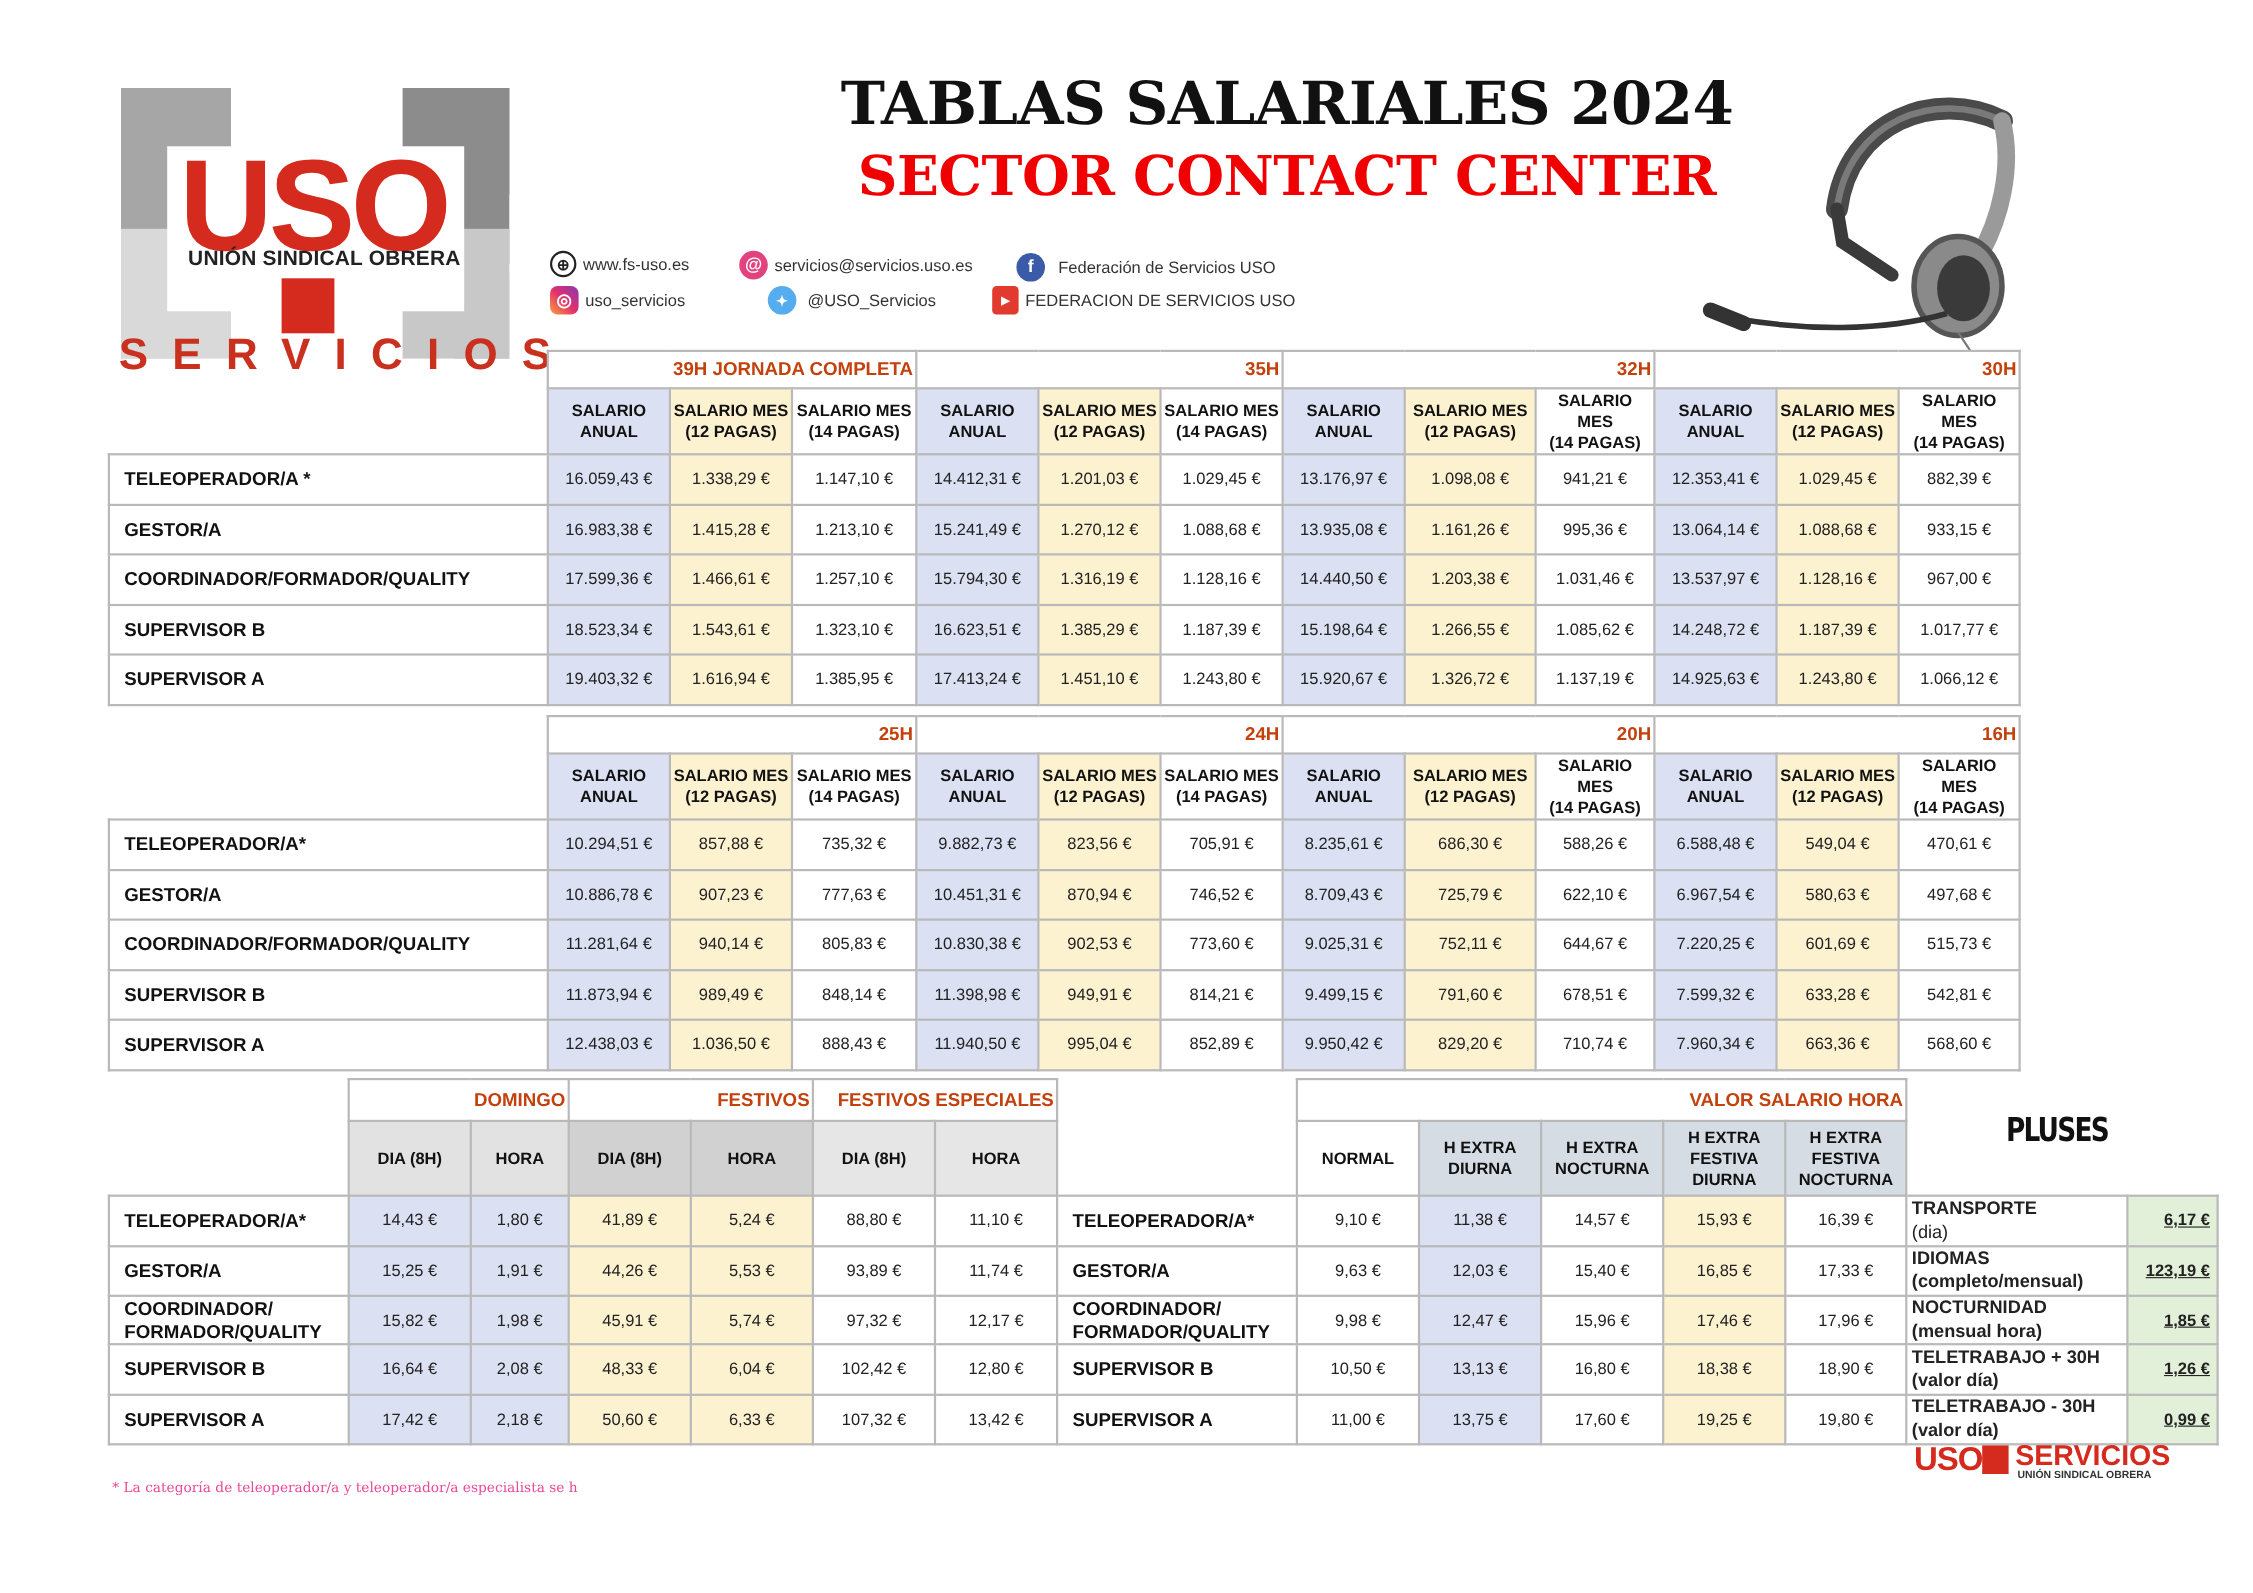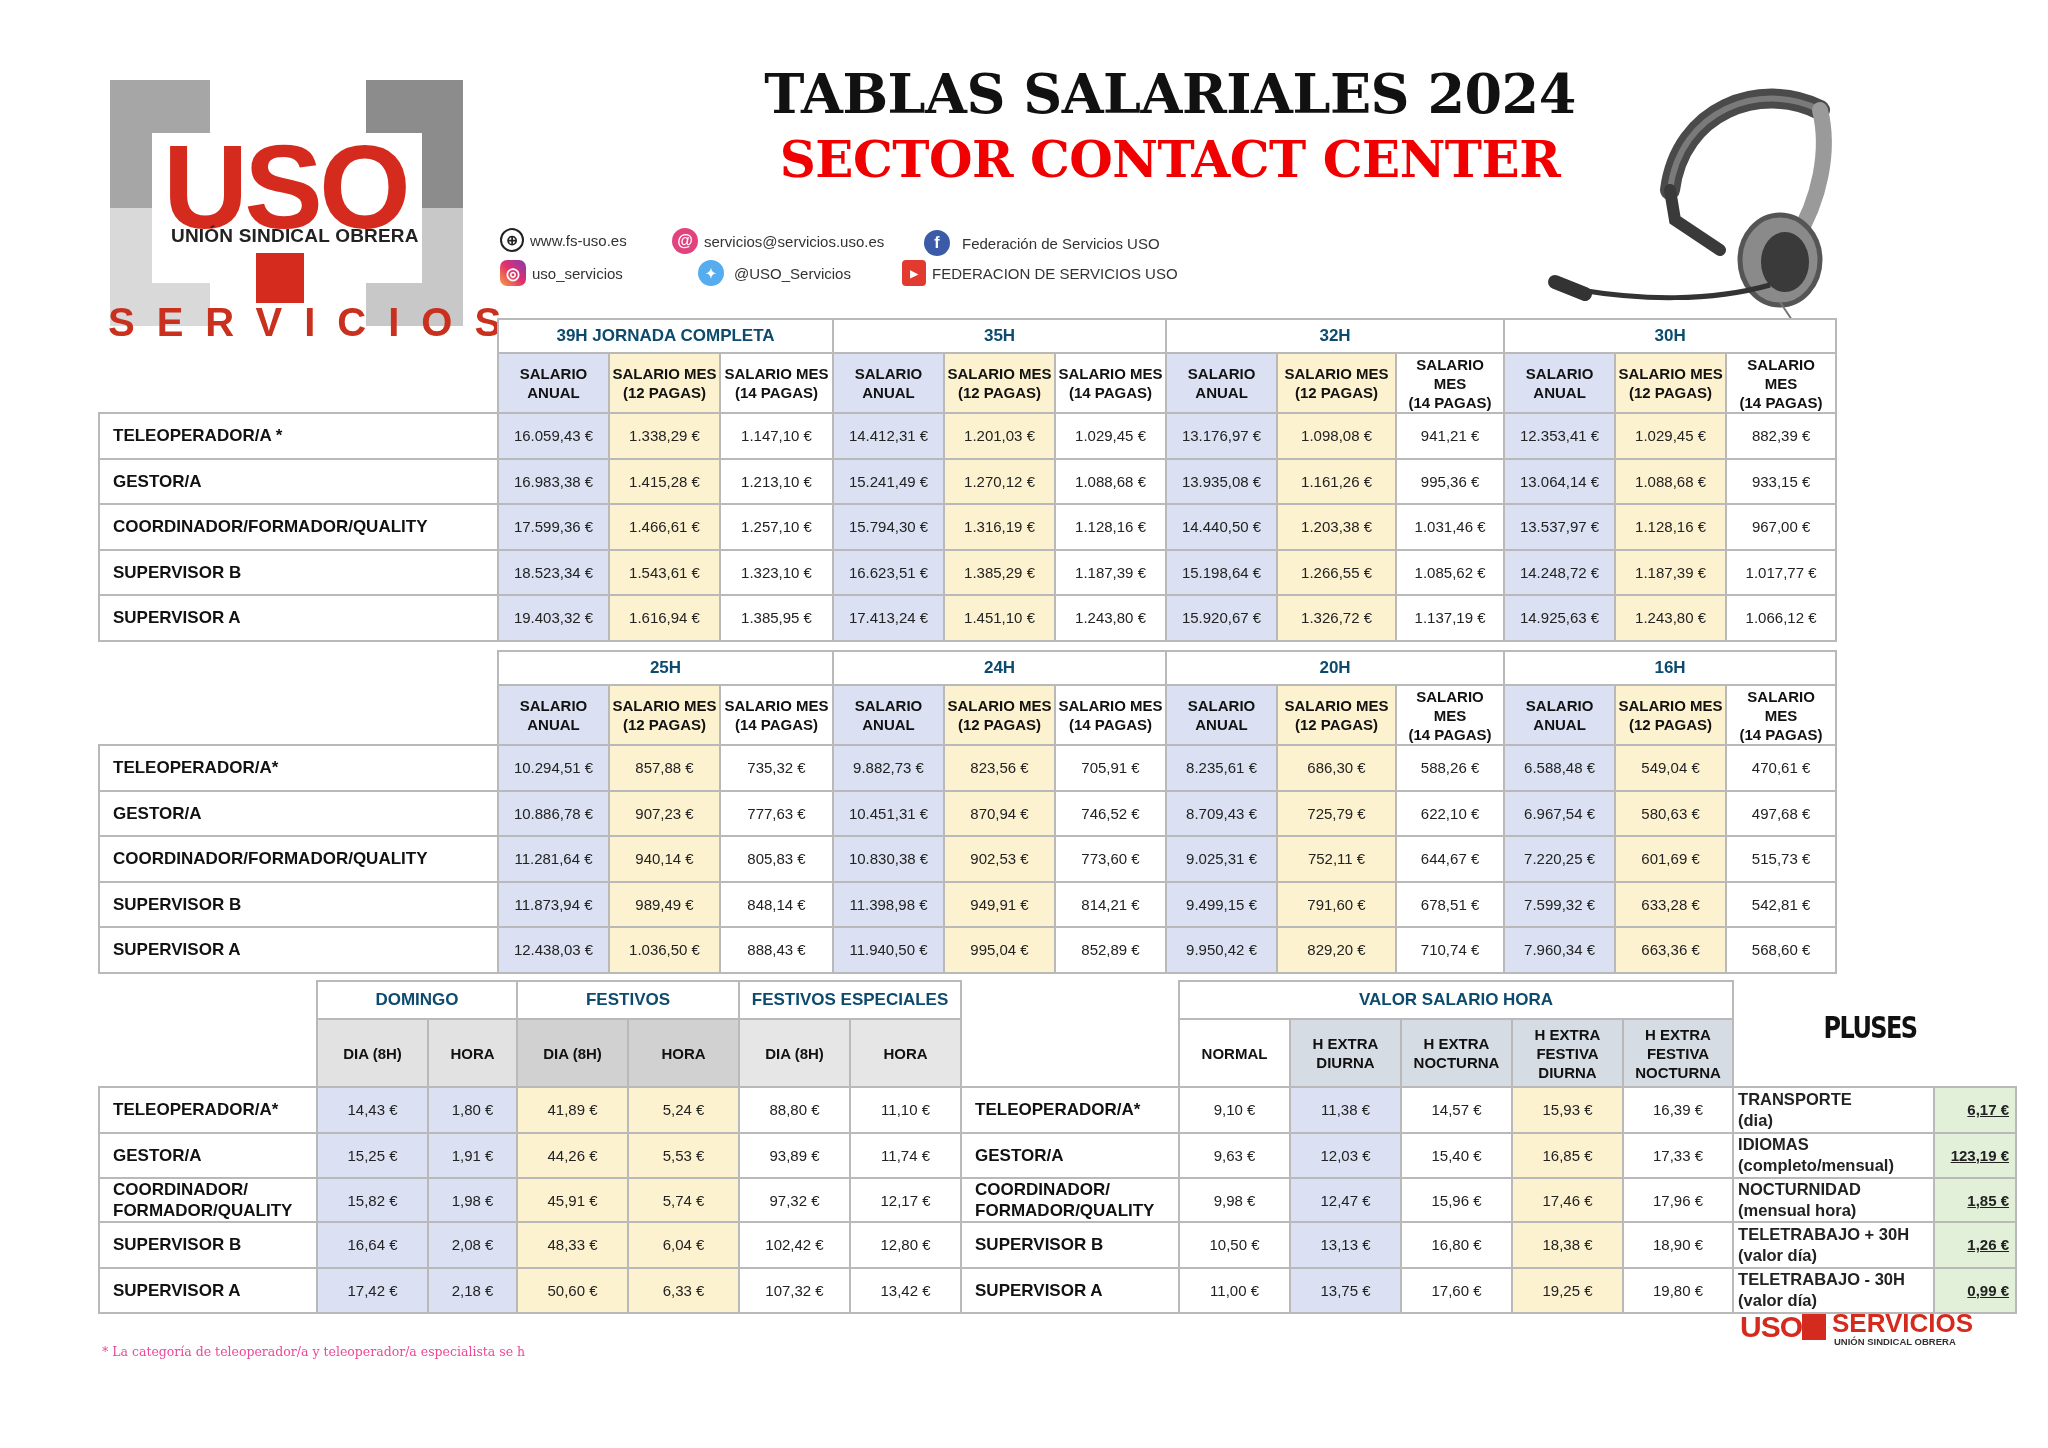"39H JORNADA COMPLETA" table.sal td.grp { color: #0c4a6e -> #c2410c; text-align: none -> right }
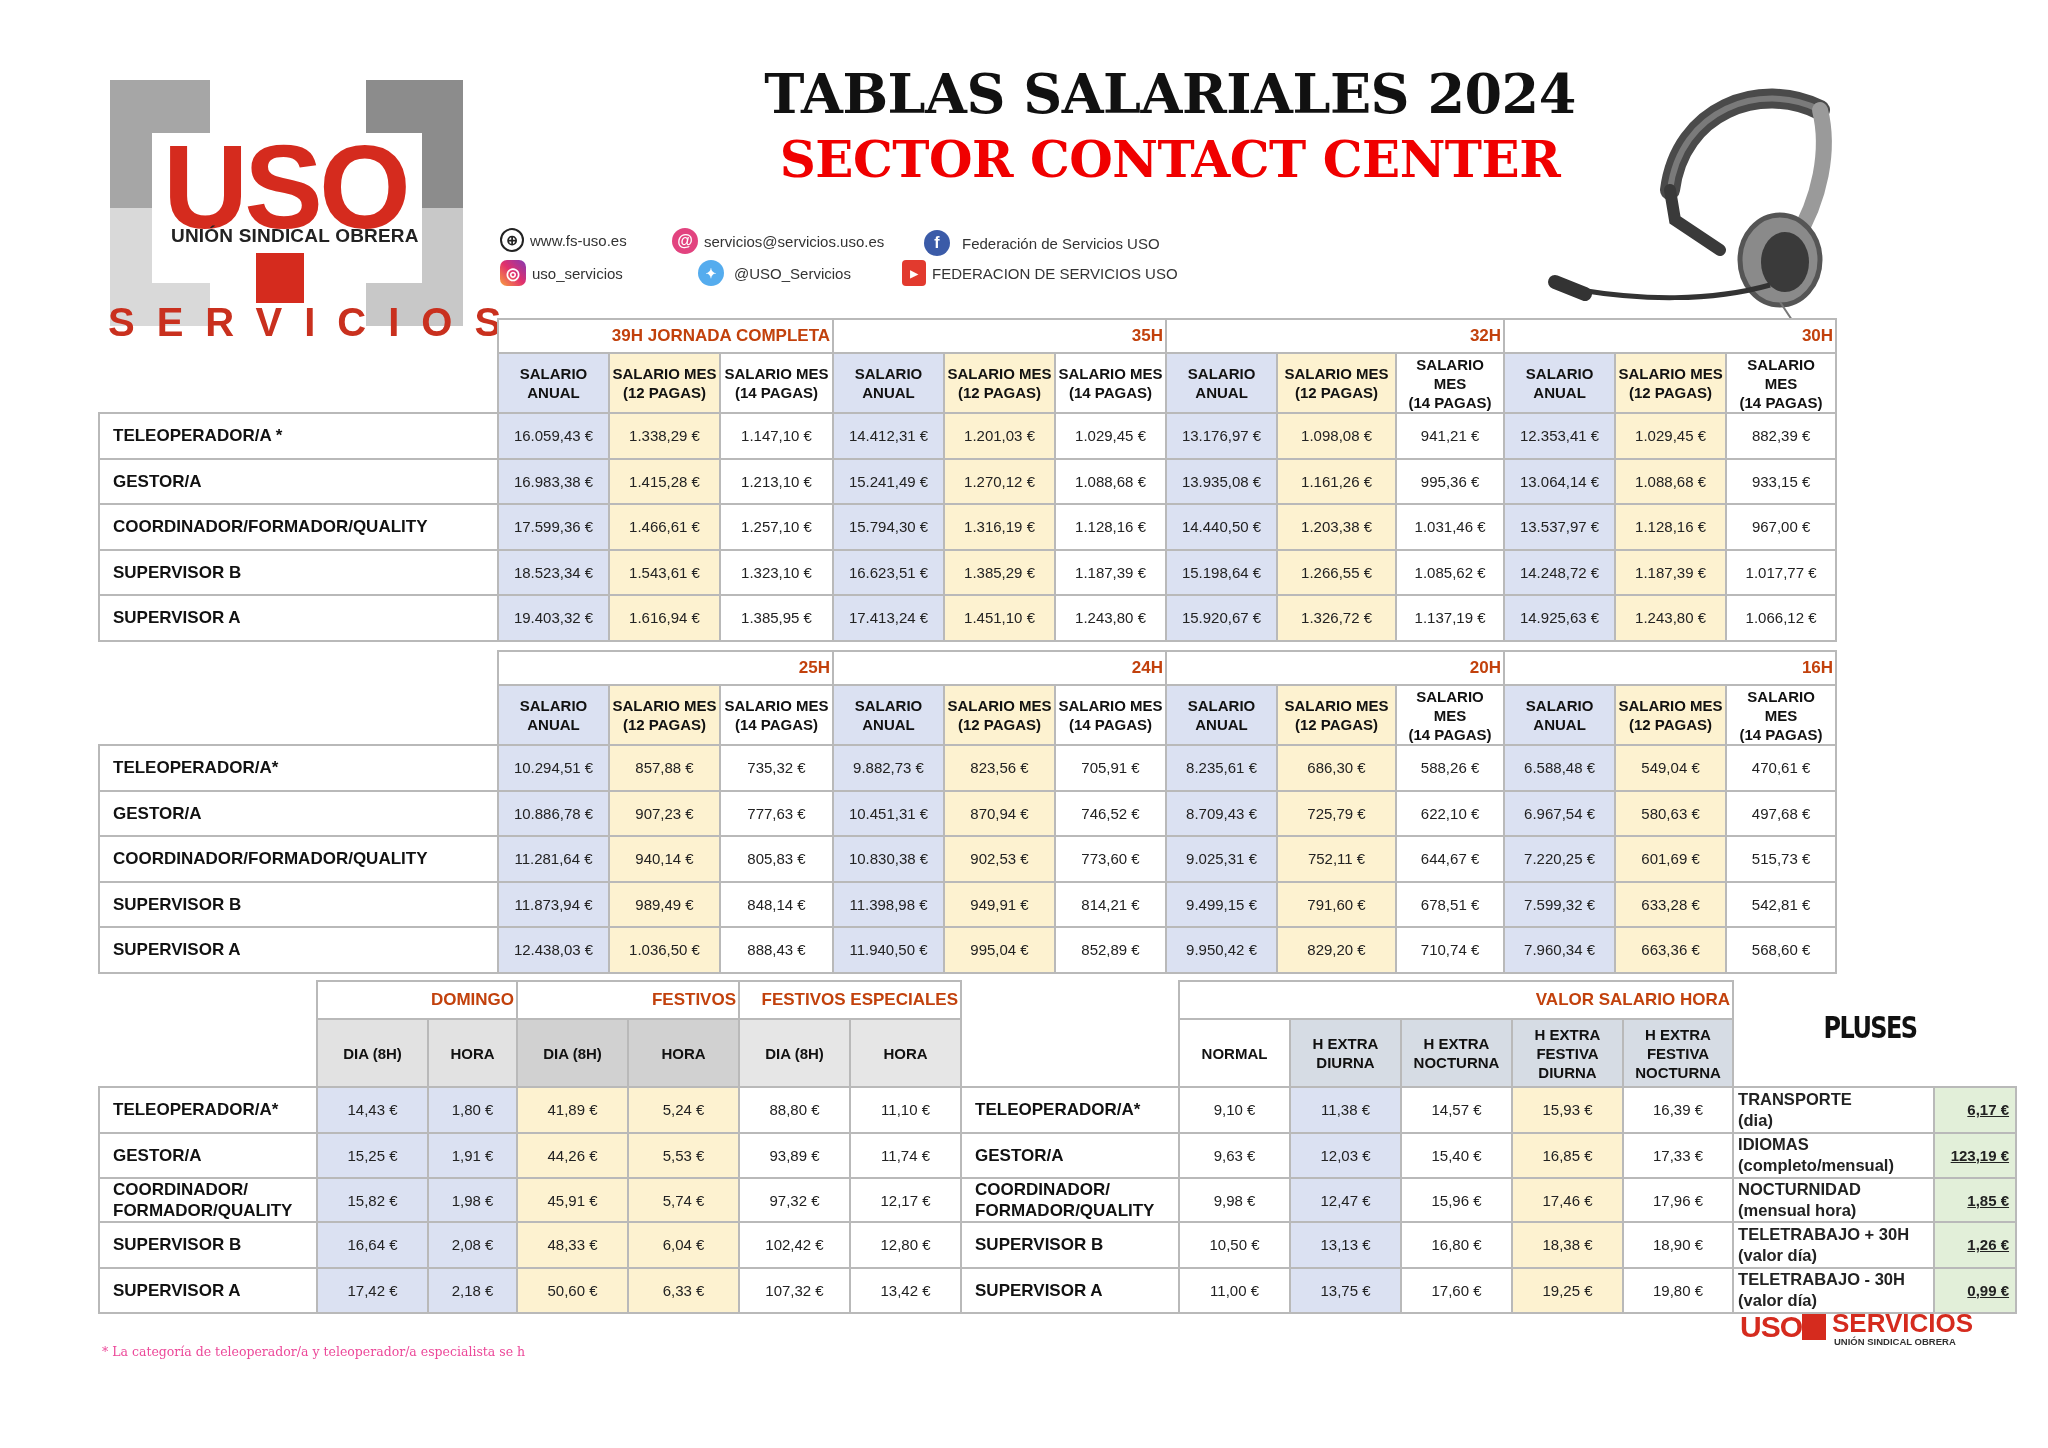"(dia)" span.s { font-weight: 700 -> 400 }
